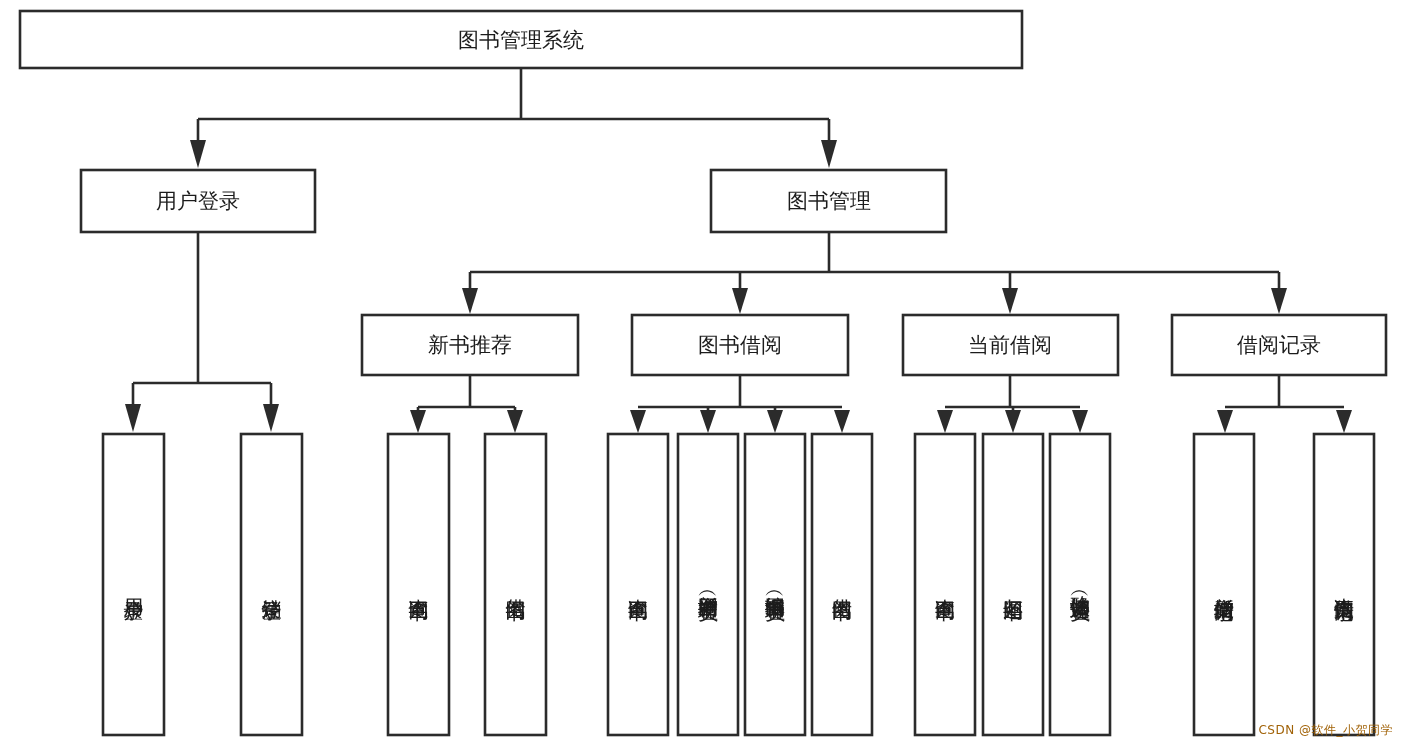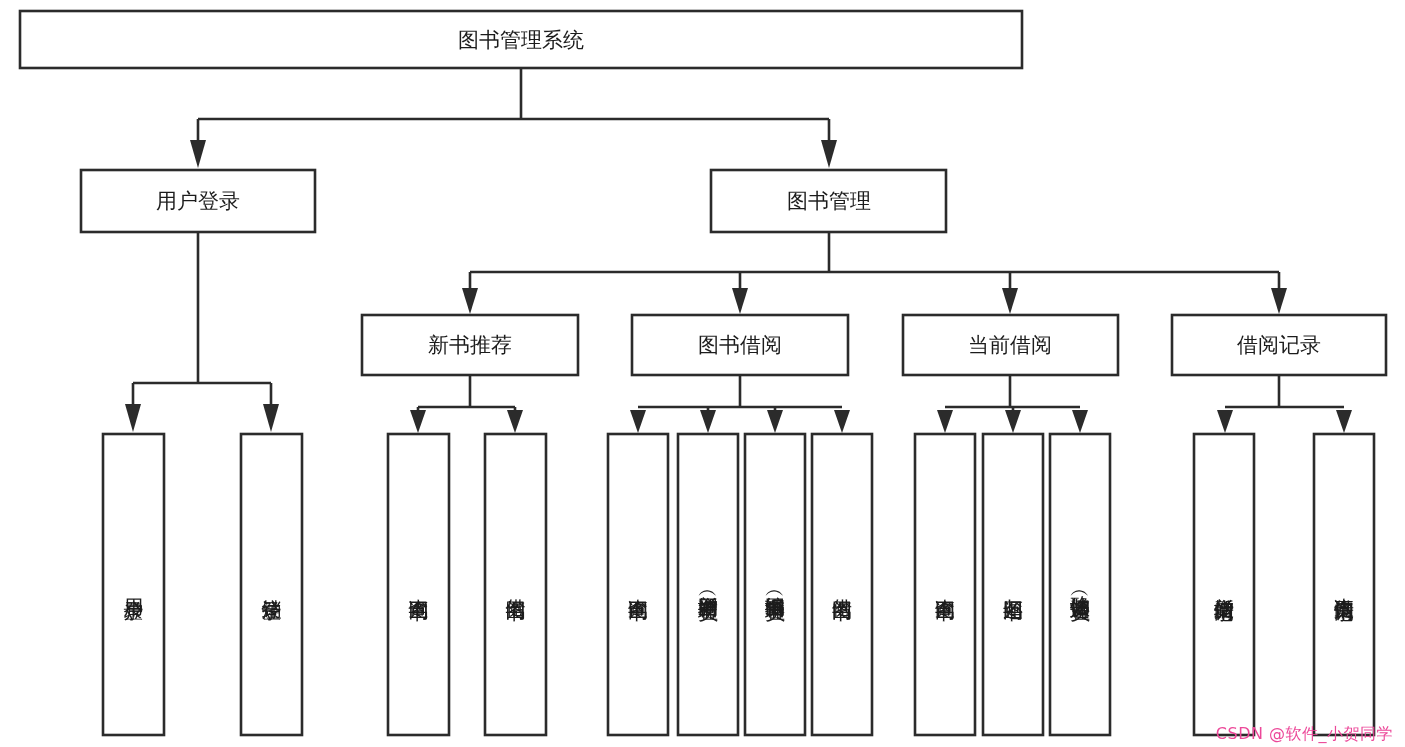"CSDN @软件_小贺同学" .watermark { bottom: 2px -> 8px; color: #ec4899 -> #a16207; font-size: 16px -> 12px }
